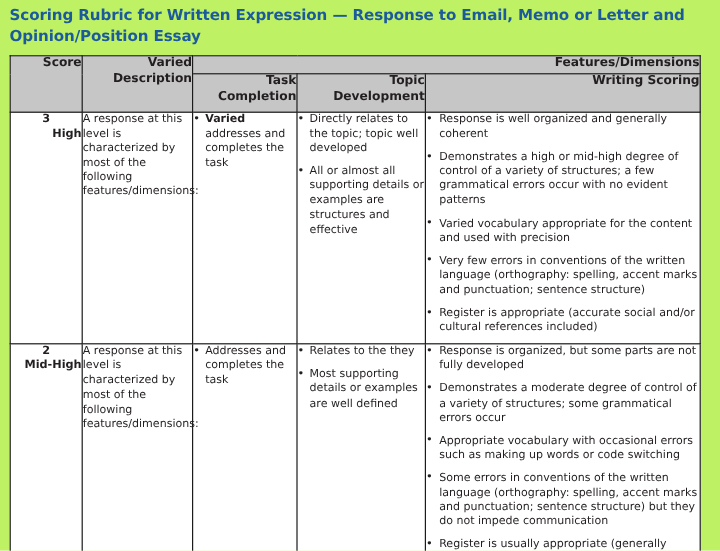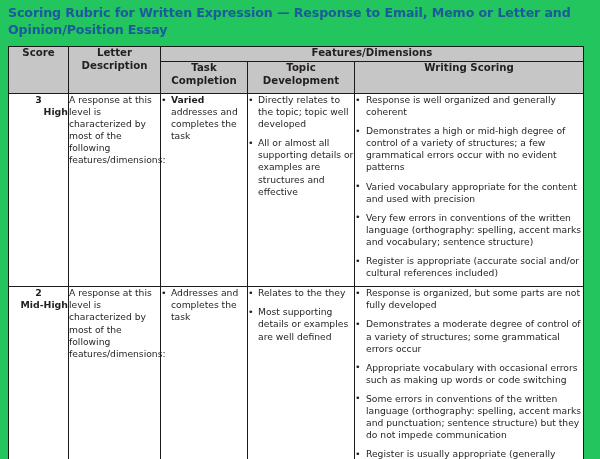"Scoring Rubric for Written Expression" .page { background: #22c55e -> #bef264 }
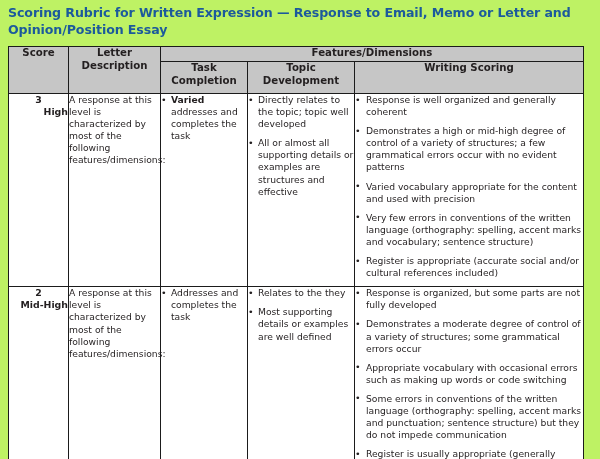"Score" .hdr { text-align: center -> right }
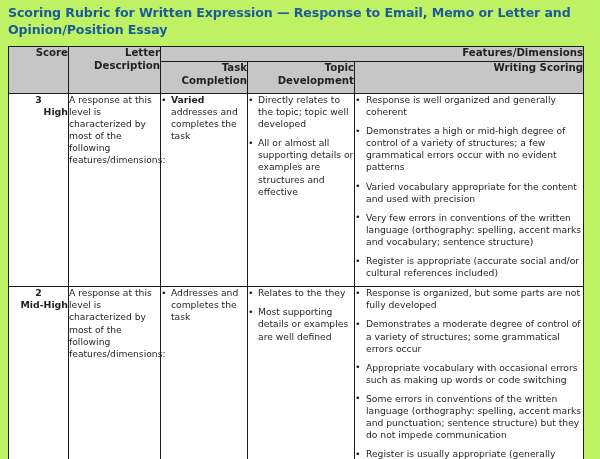"Letter Description" td.hdr { text: Letter -> Varied }
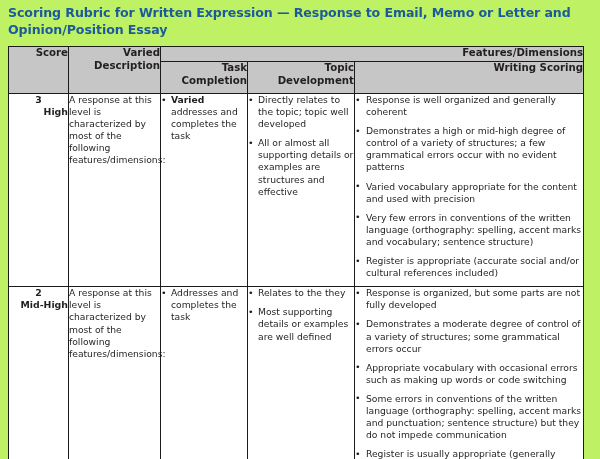"Very few errors in conventions" li { text: vocabulary -> punctuation }
